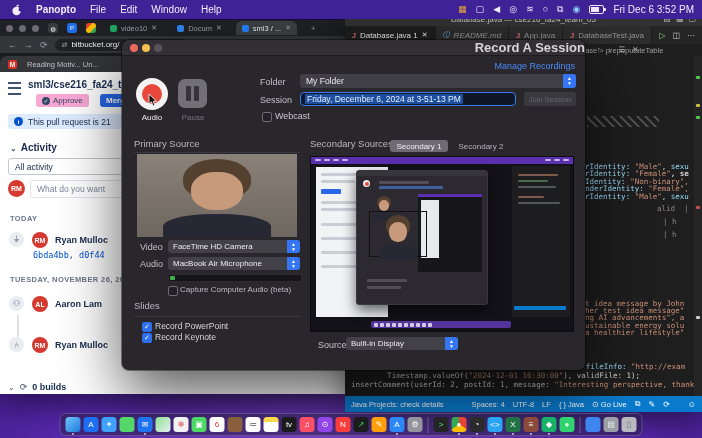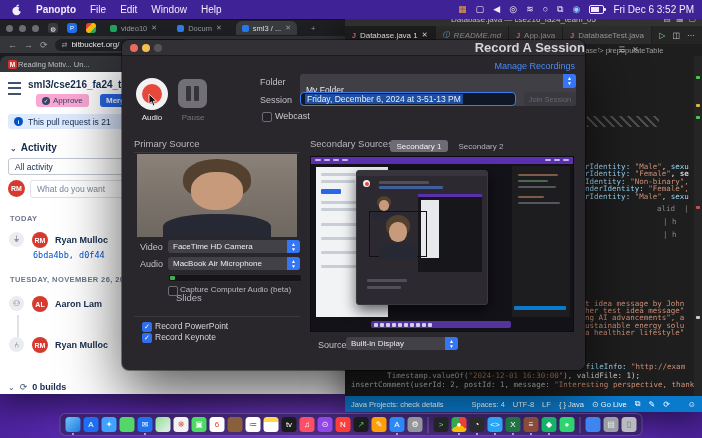"Reading Motiv... Un..." #behindtab { gap: 1px -> 10px }
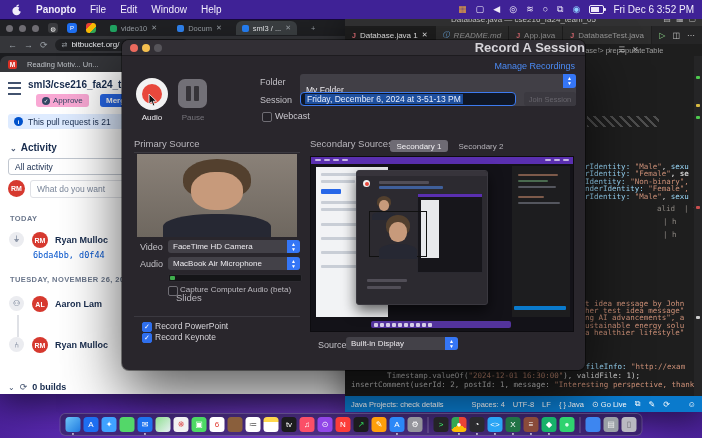"My Folder" #folder-dd { height: 32px -> 14px }
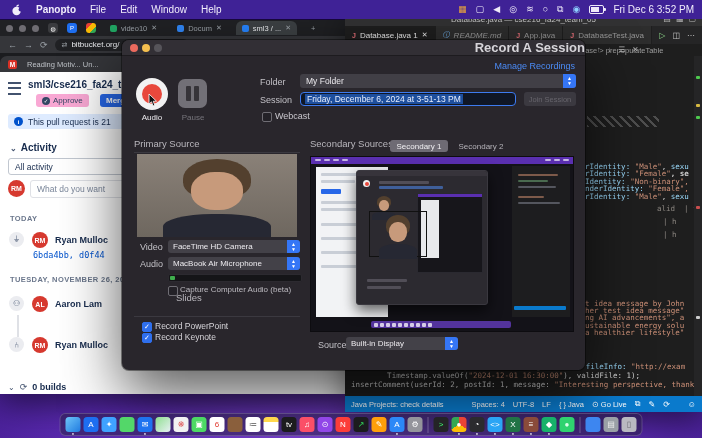"Slides" #slides-hd { margin-left: 42px -> none; top: 252px -> 260px }
